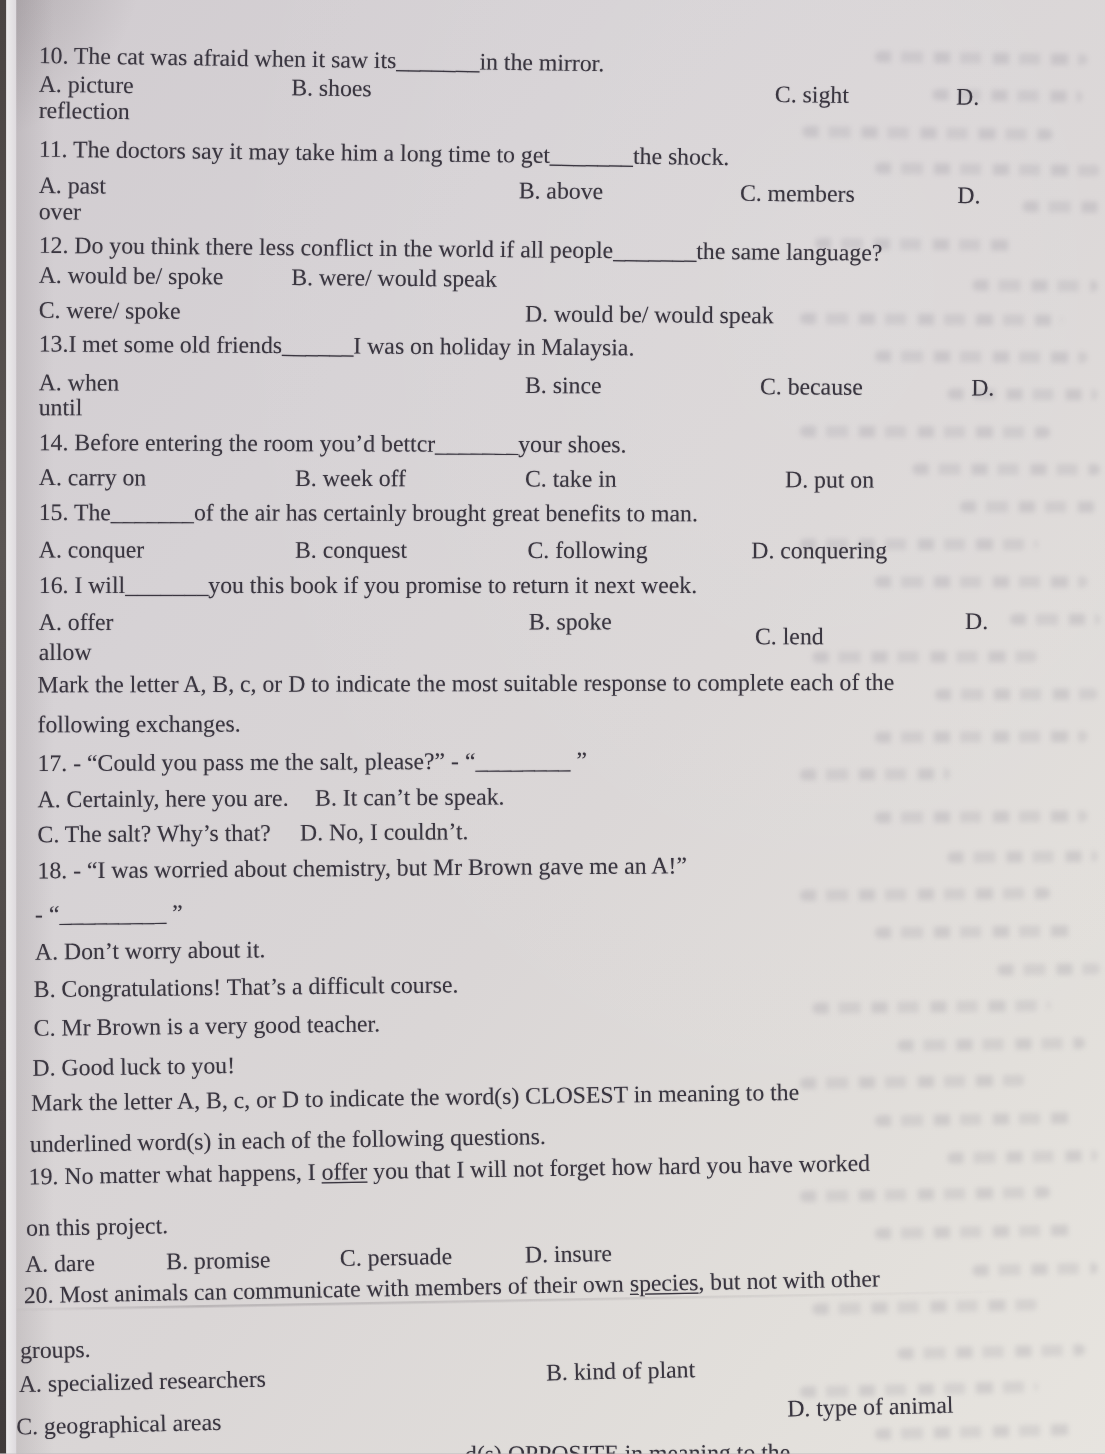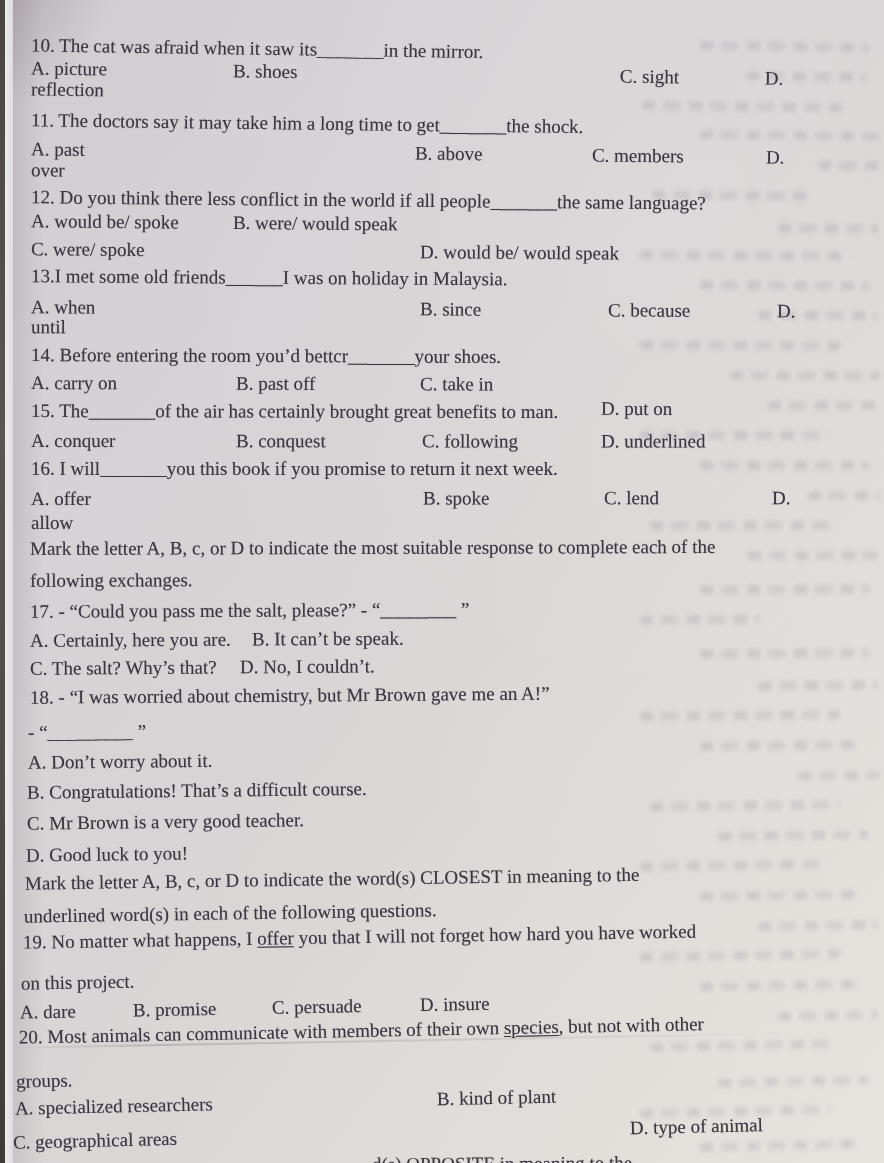"B. past off" span { text: past -> week }
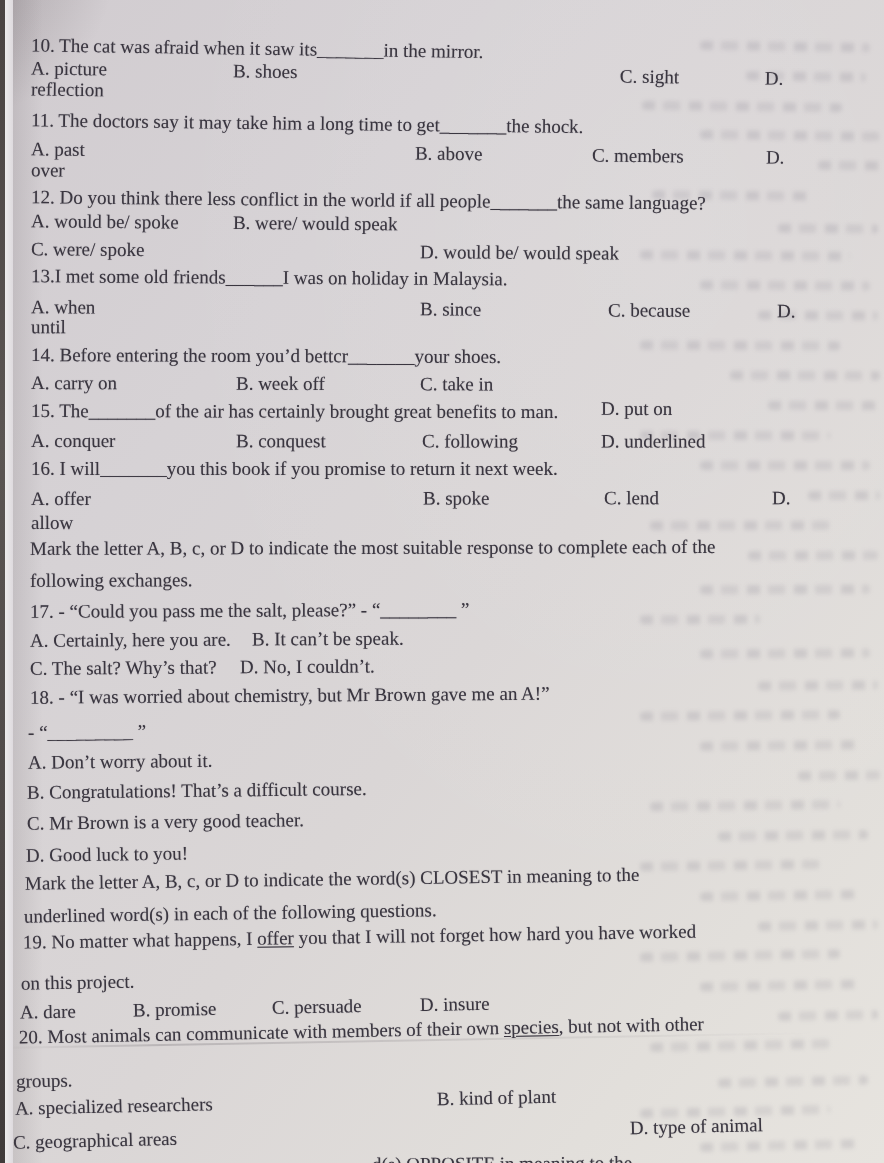"D. put on" span.seg { left: 601px -> 628px; margin-top: 24px -> none }
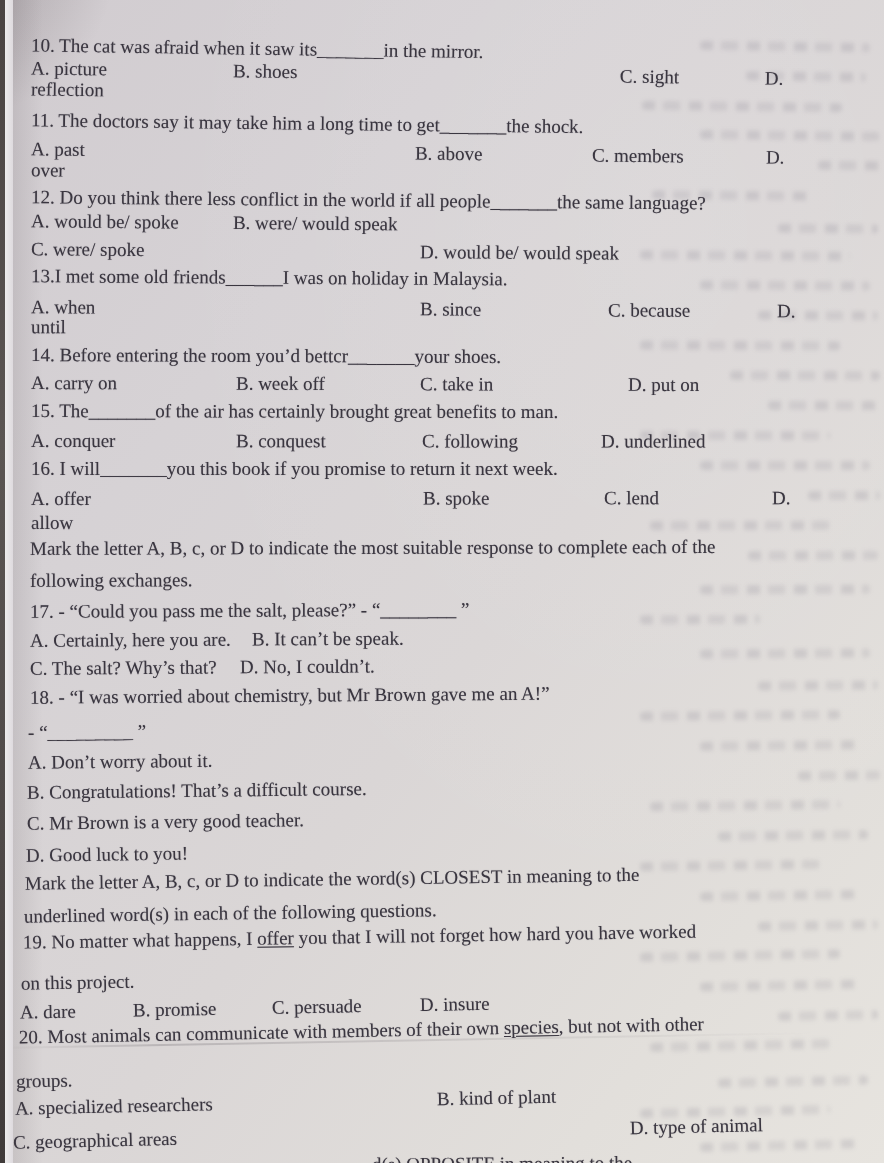"D. underlined" span { text: underlined -> conquering }
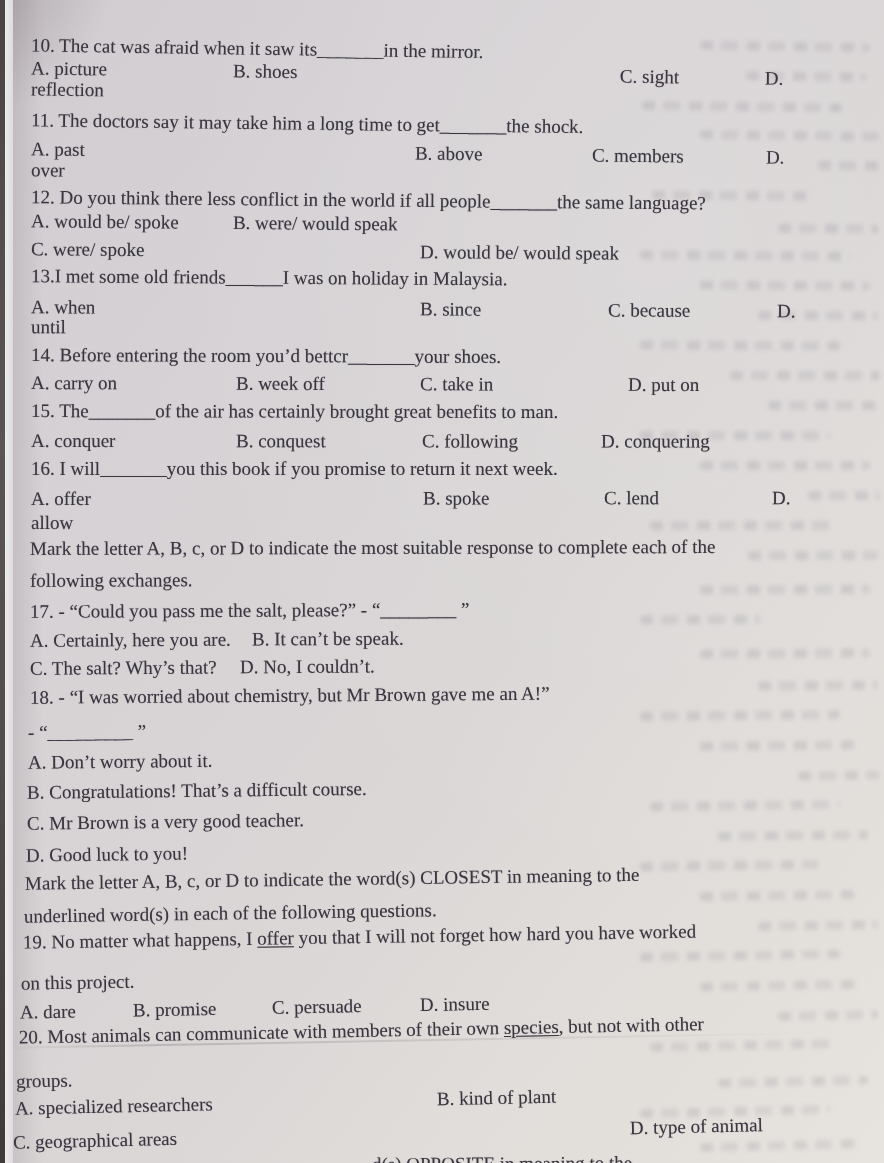"C. lend" span.seg { margin-top: none -> 12px }
